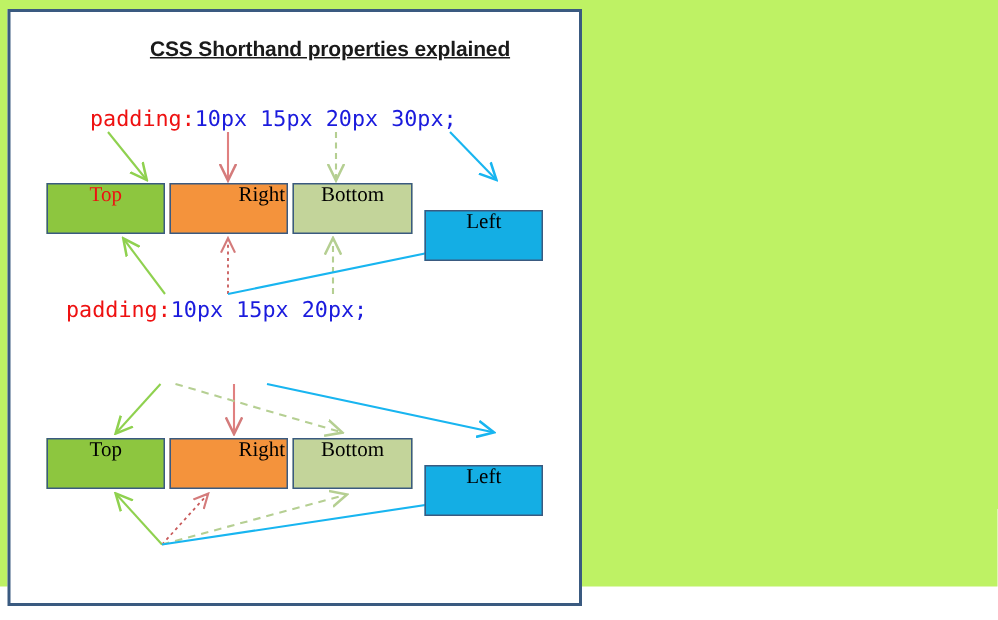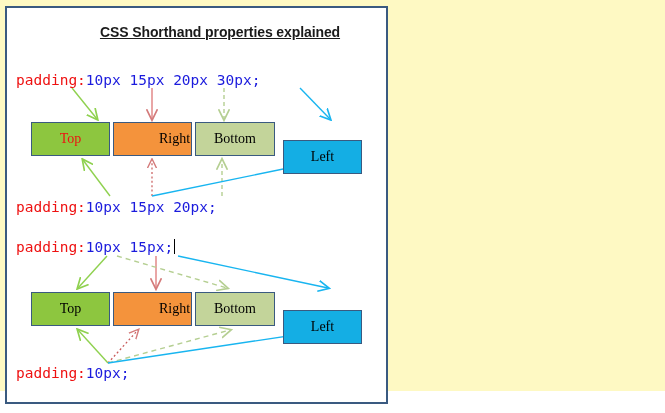"CSS Shorthand properties explained" #canvas { background: #fef9c3 -> #bef264 }
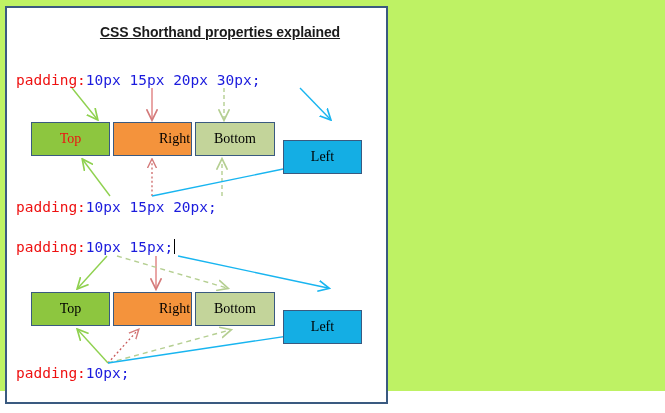"padding:10px 15px 20px 30px;" .code { margin-left: none -> 44px }
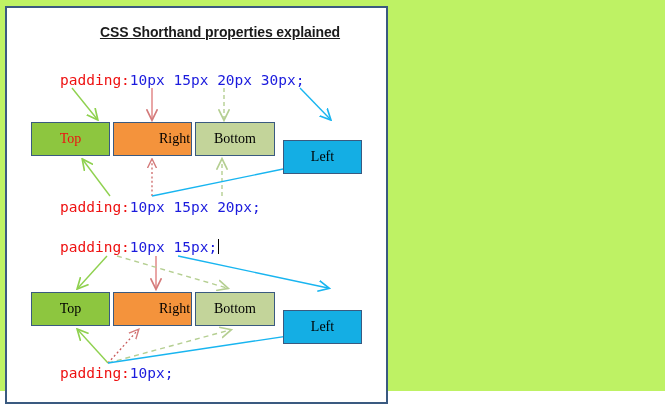"Top" .box { align-items: center -> flex-start }
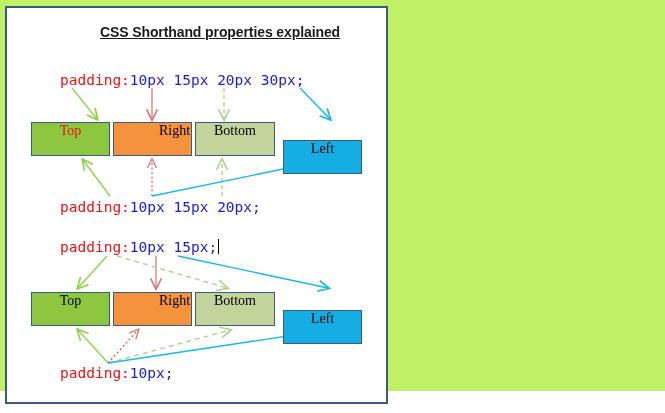"padding:10px 15px 20px;" div.code { left: 16px -> 0 }
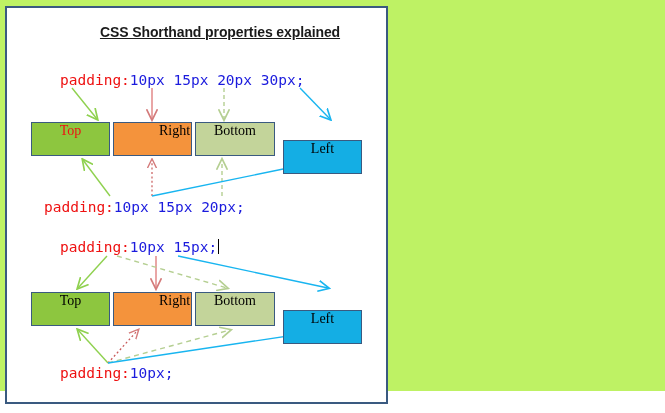"padding:10px 15px;" div.code { html: <div><span>padding</span><span>:</span><span>10px 15px</span><span>;</span><span></span></div> -> none }
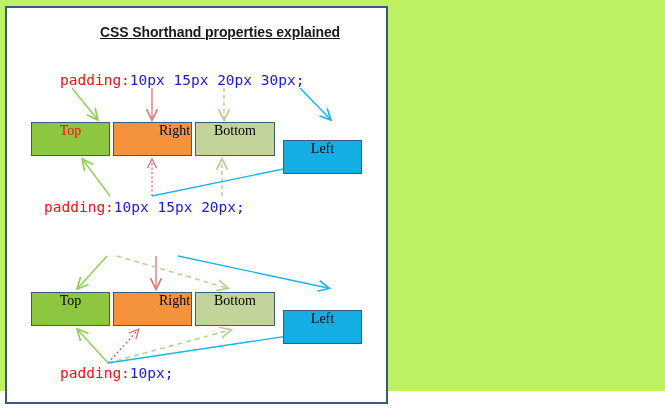"padding:10px;" div.code { html: <div><span>padding</span><span>:</span><span>10px</span><span>;</span></div> -> none }
